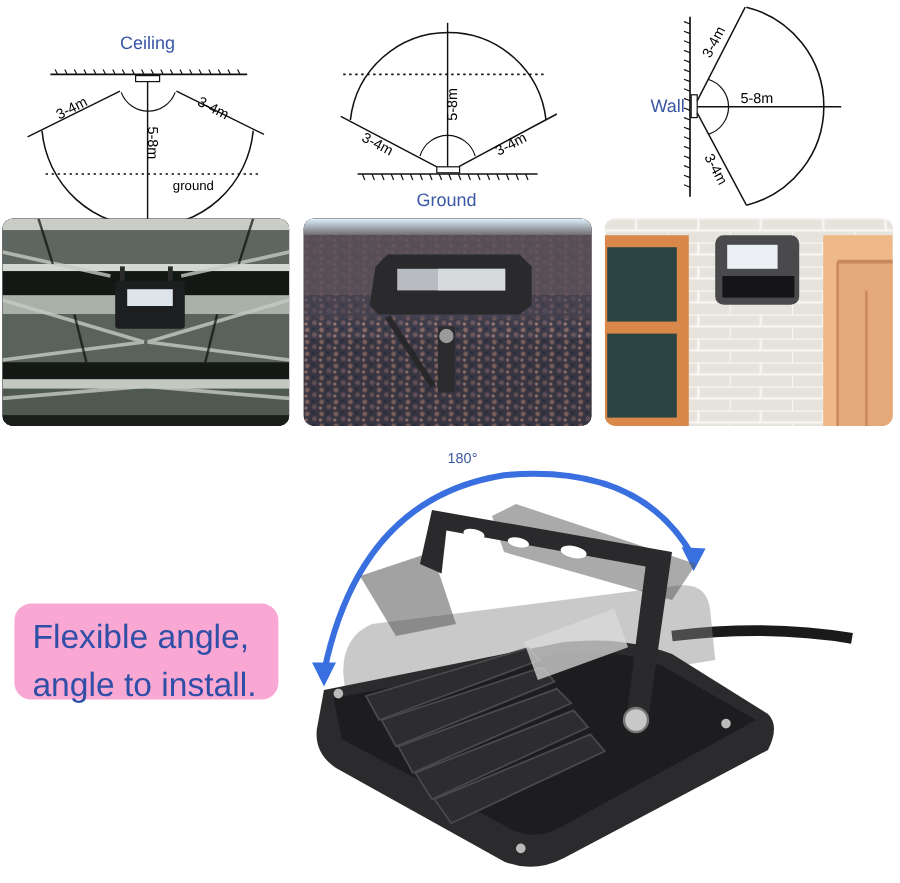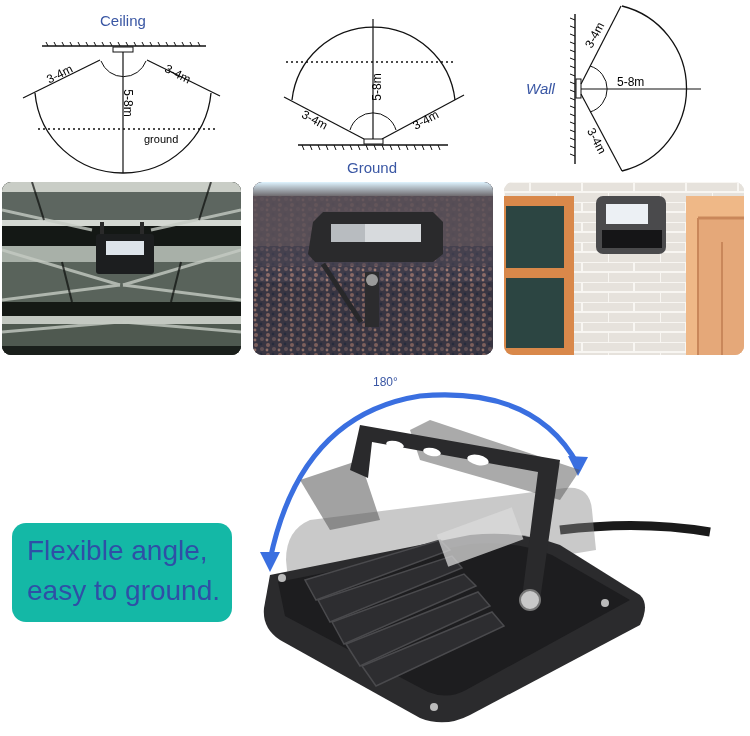"Ceiling" div.abs { top: 0 -> 16px }
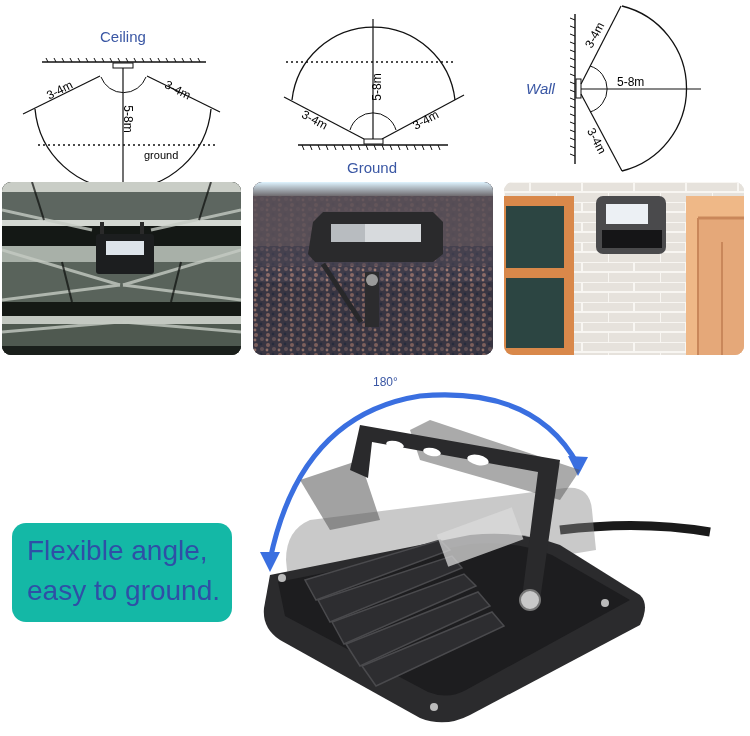"Wall" div.lbl { font-style: italic -> none; left: 6px -> 22px }
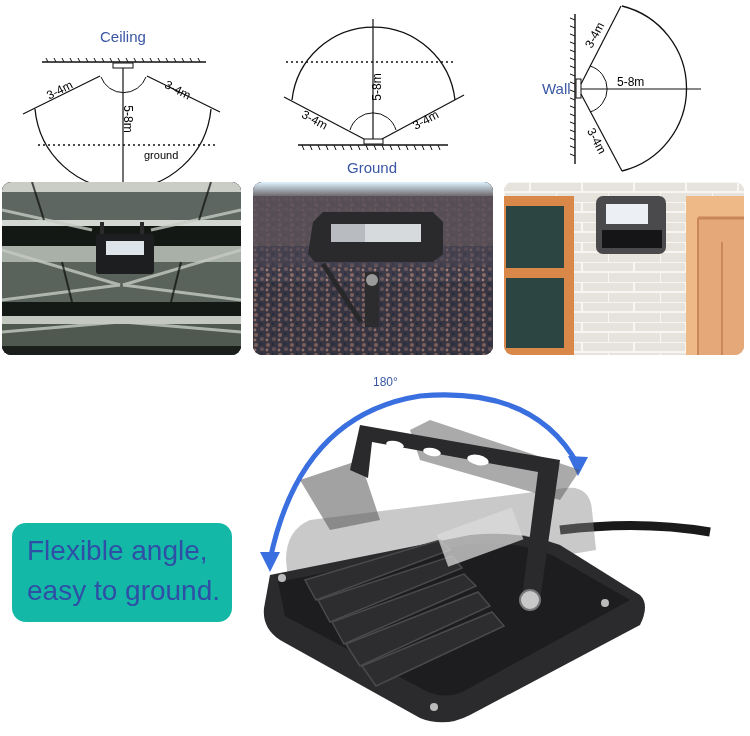"Flexible angle," .callout { background: #14b8a6 -> #f9a8d4; height: 99px -> 80px; margin-top: 20px -> none }
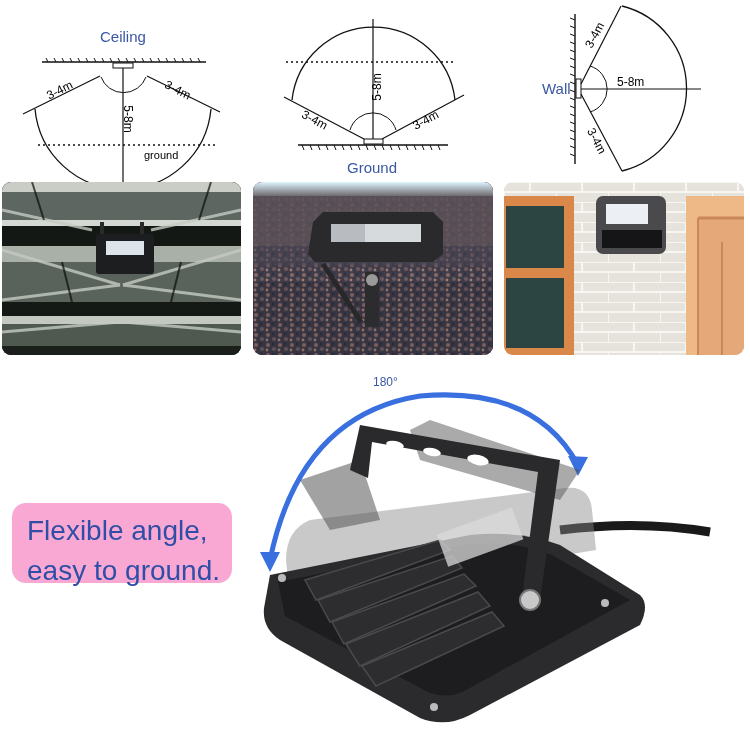"easy to ground." div.callout-line { text: easy to ground -> angle to install }
